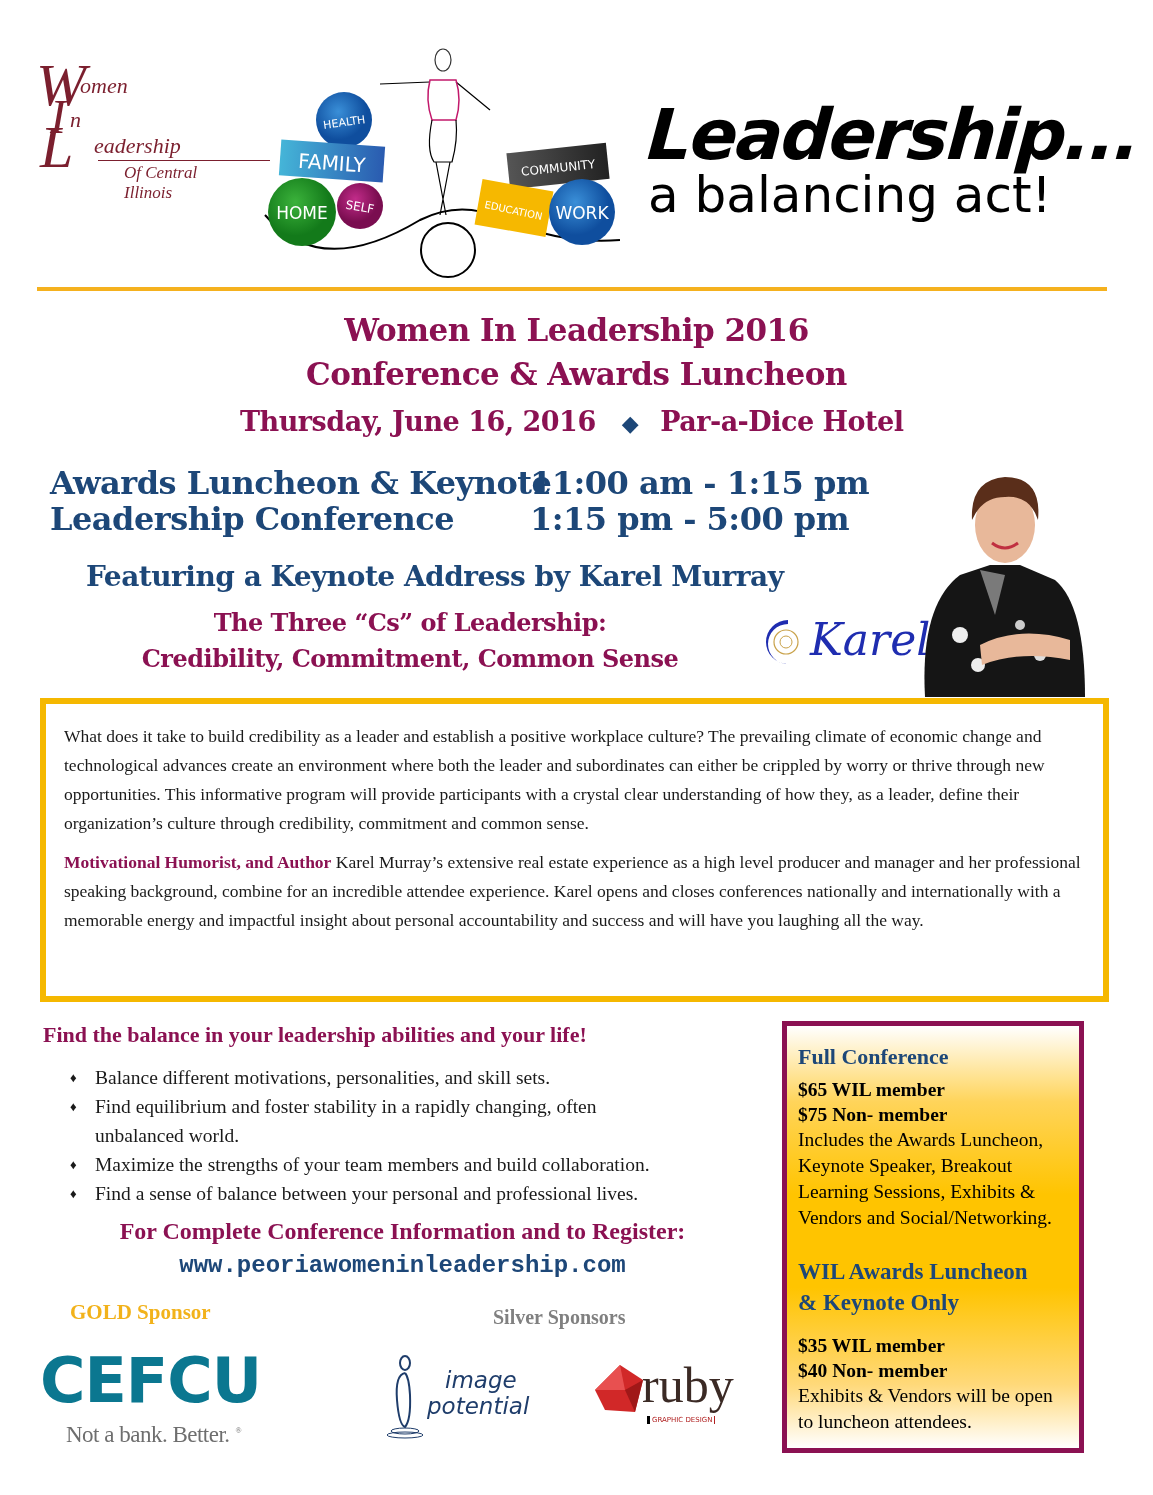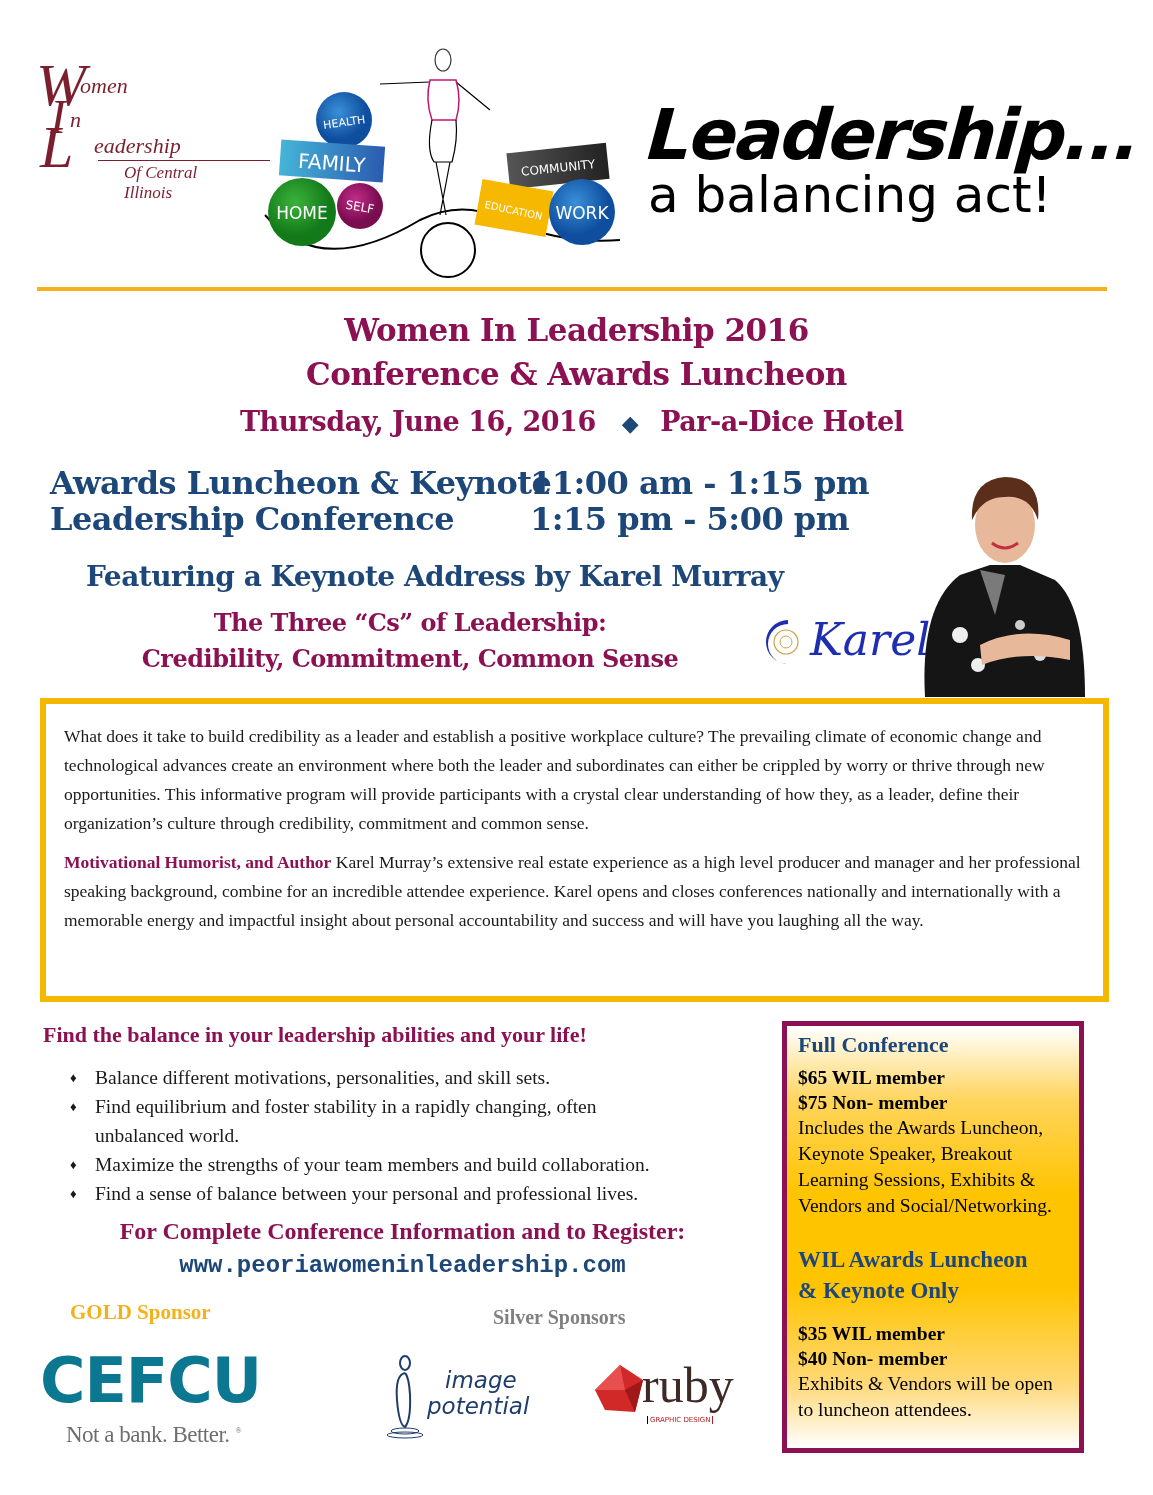"Full Conference" .price-box { padding: 4px 10px 0 11px -> 16px 10px 0 11px }
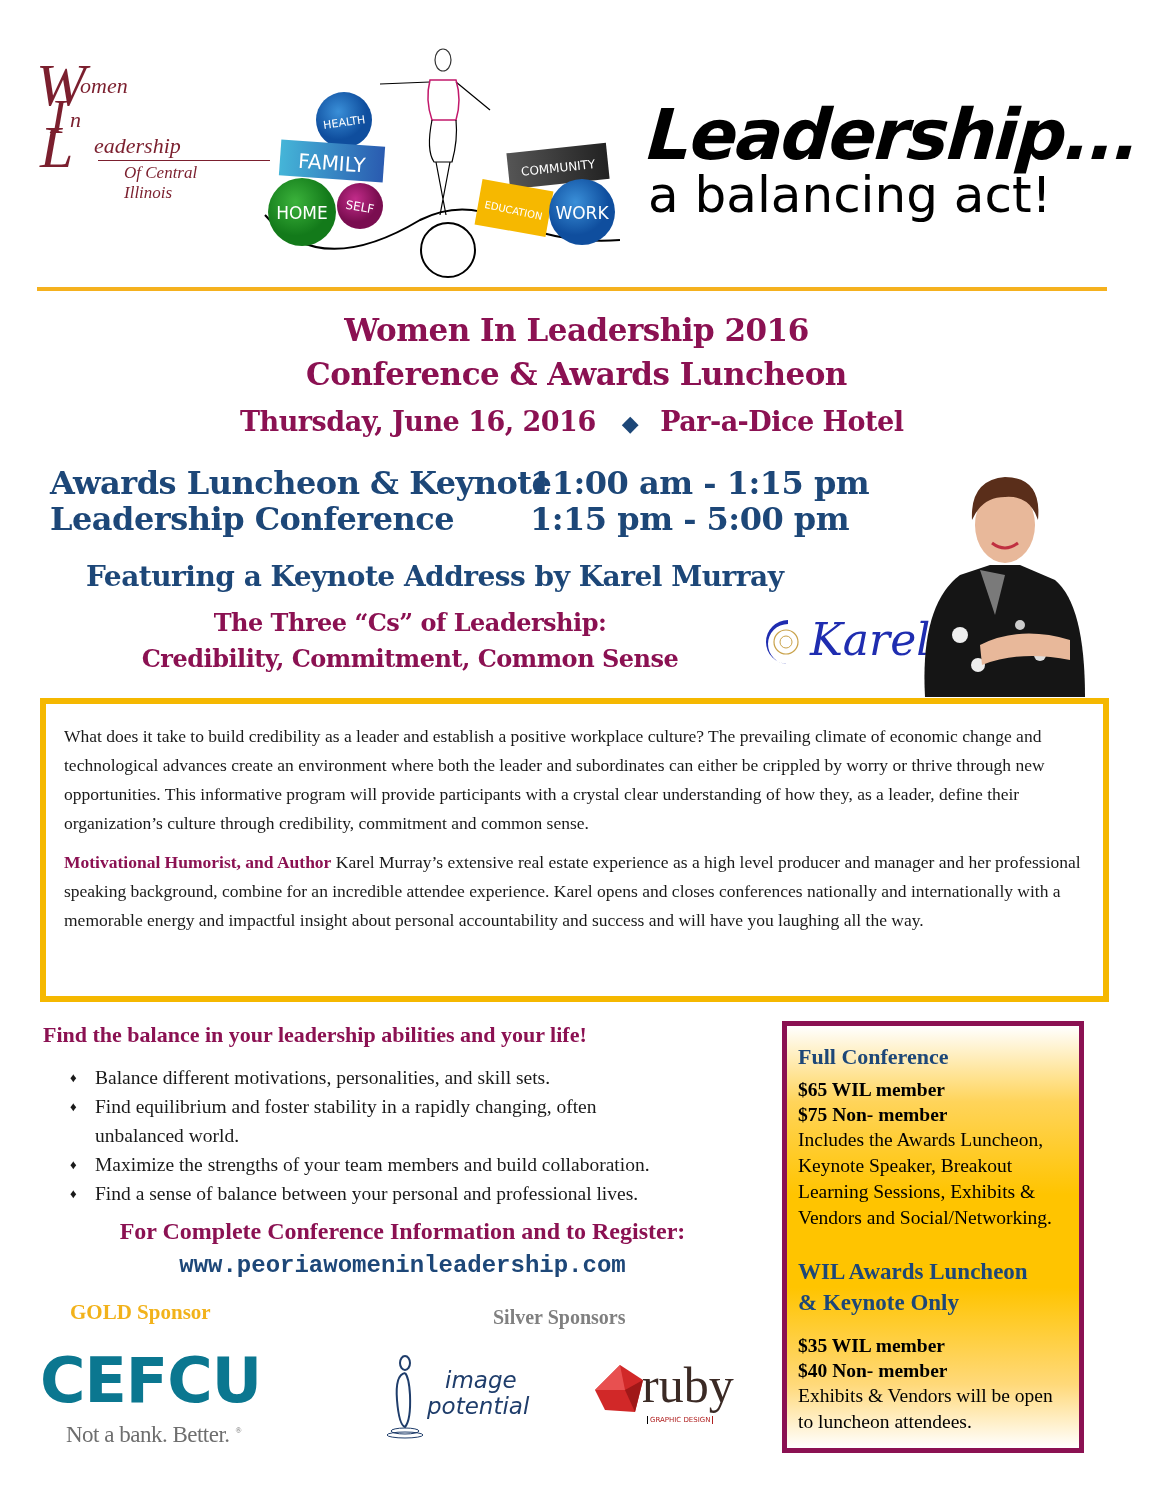"GRAPHIC DESIGN" .ruby .gd { border-left: 1px solid #000000 -> 3px solid #000000 }
